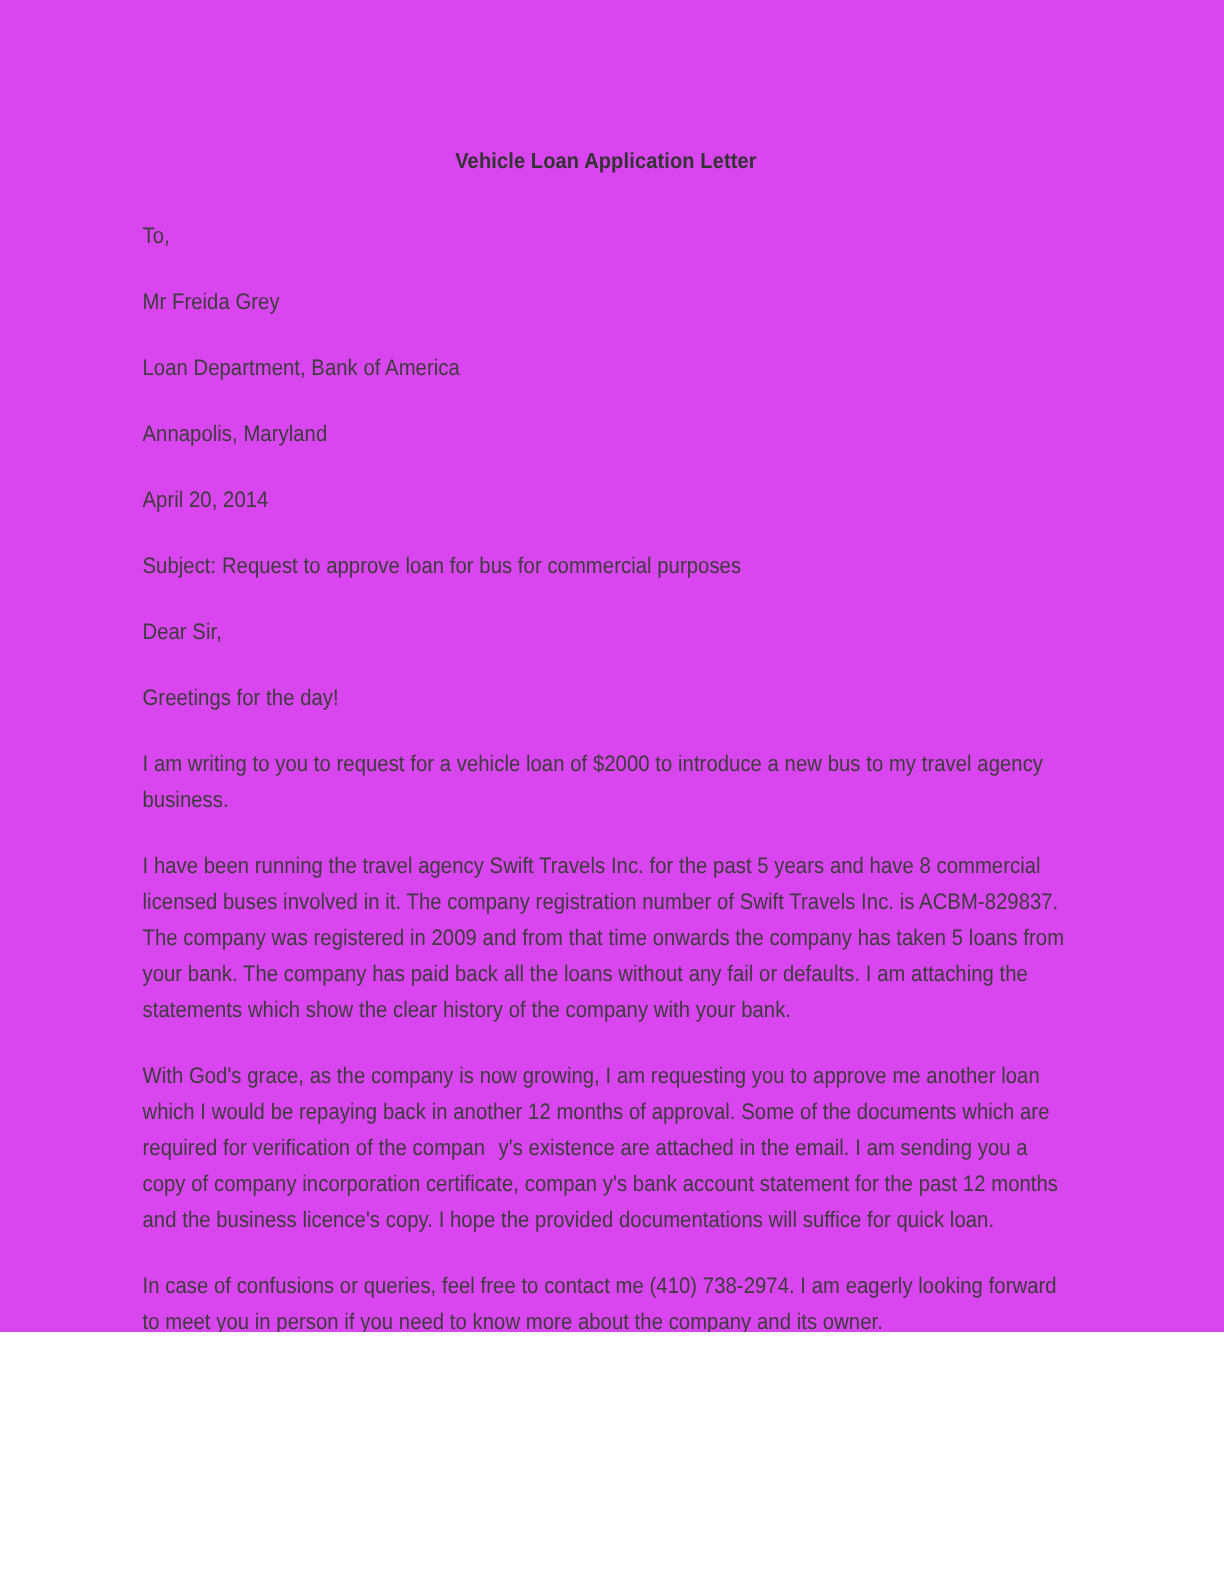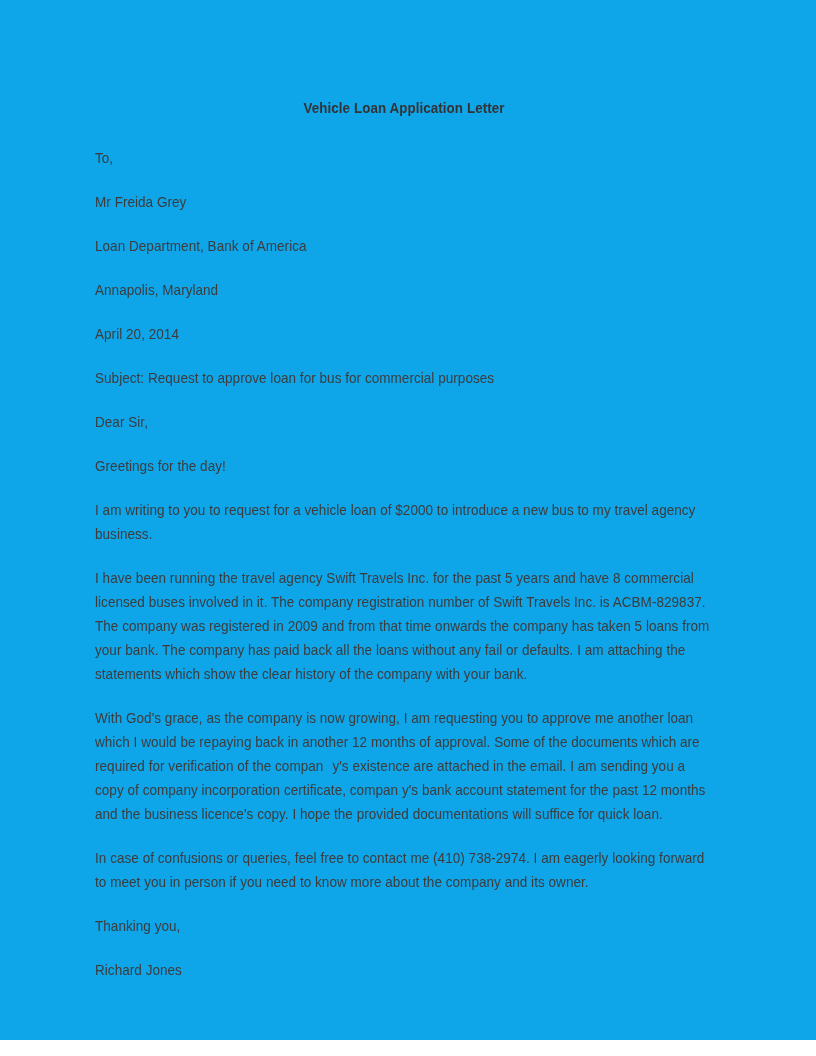"Vehicle Loan Application Letter" .page { background: #0ea5e9 -> #d946ef; height: 1040px -> 888px }
